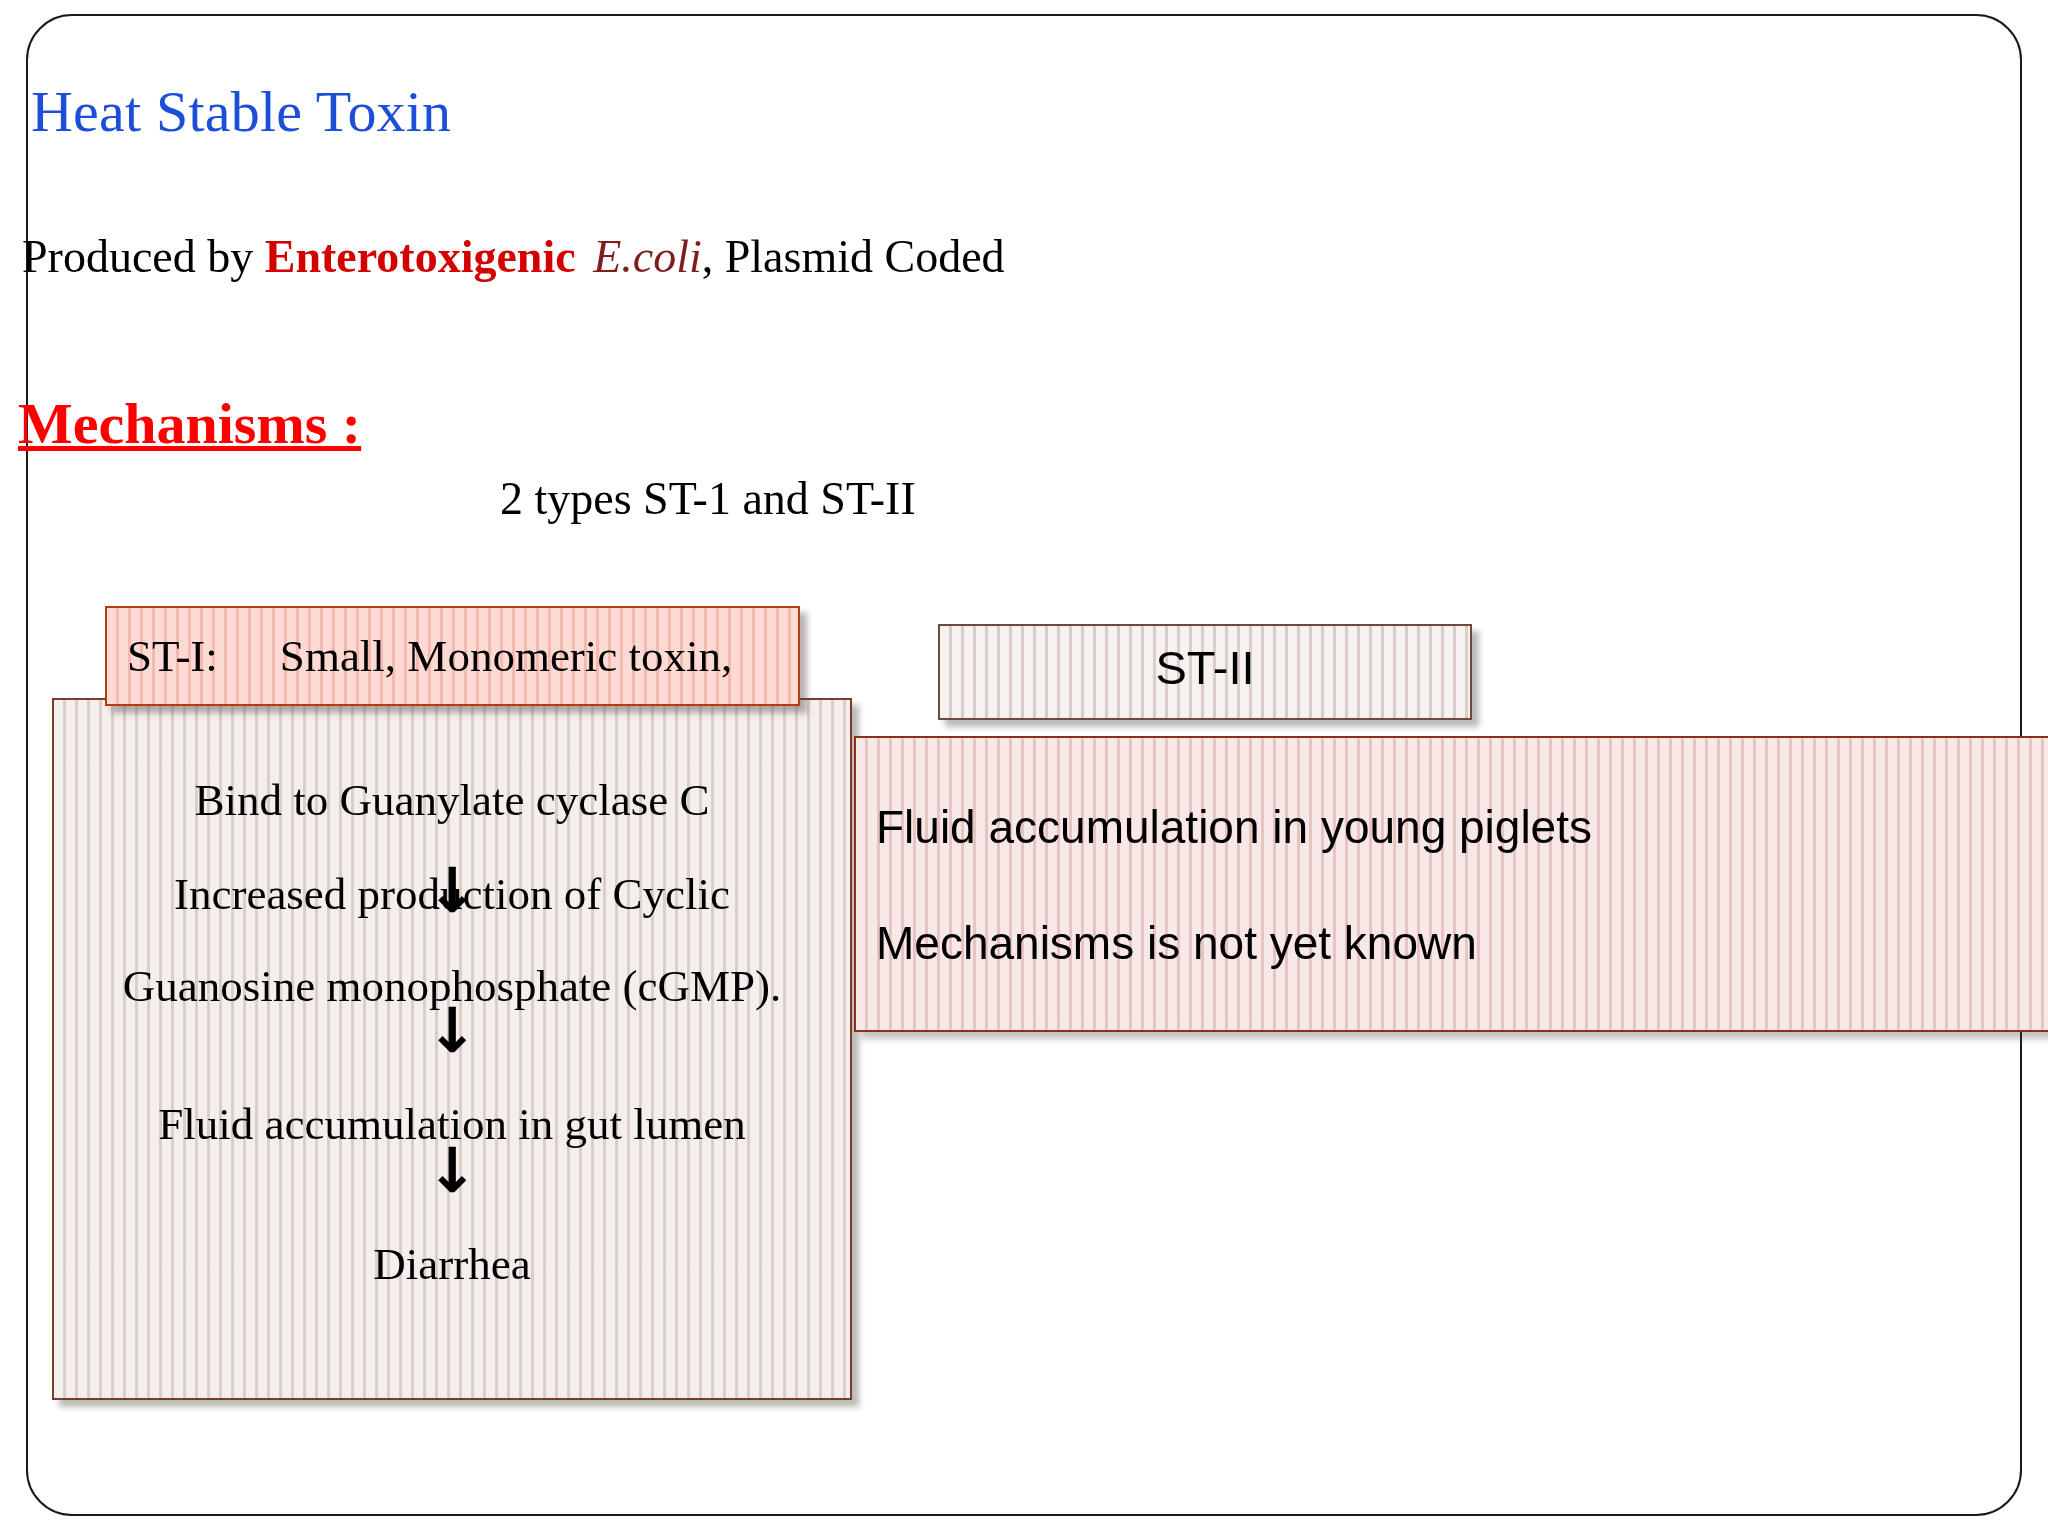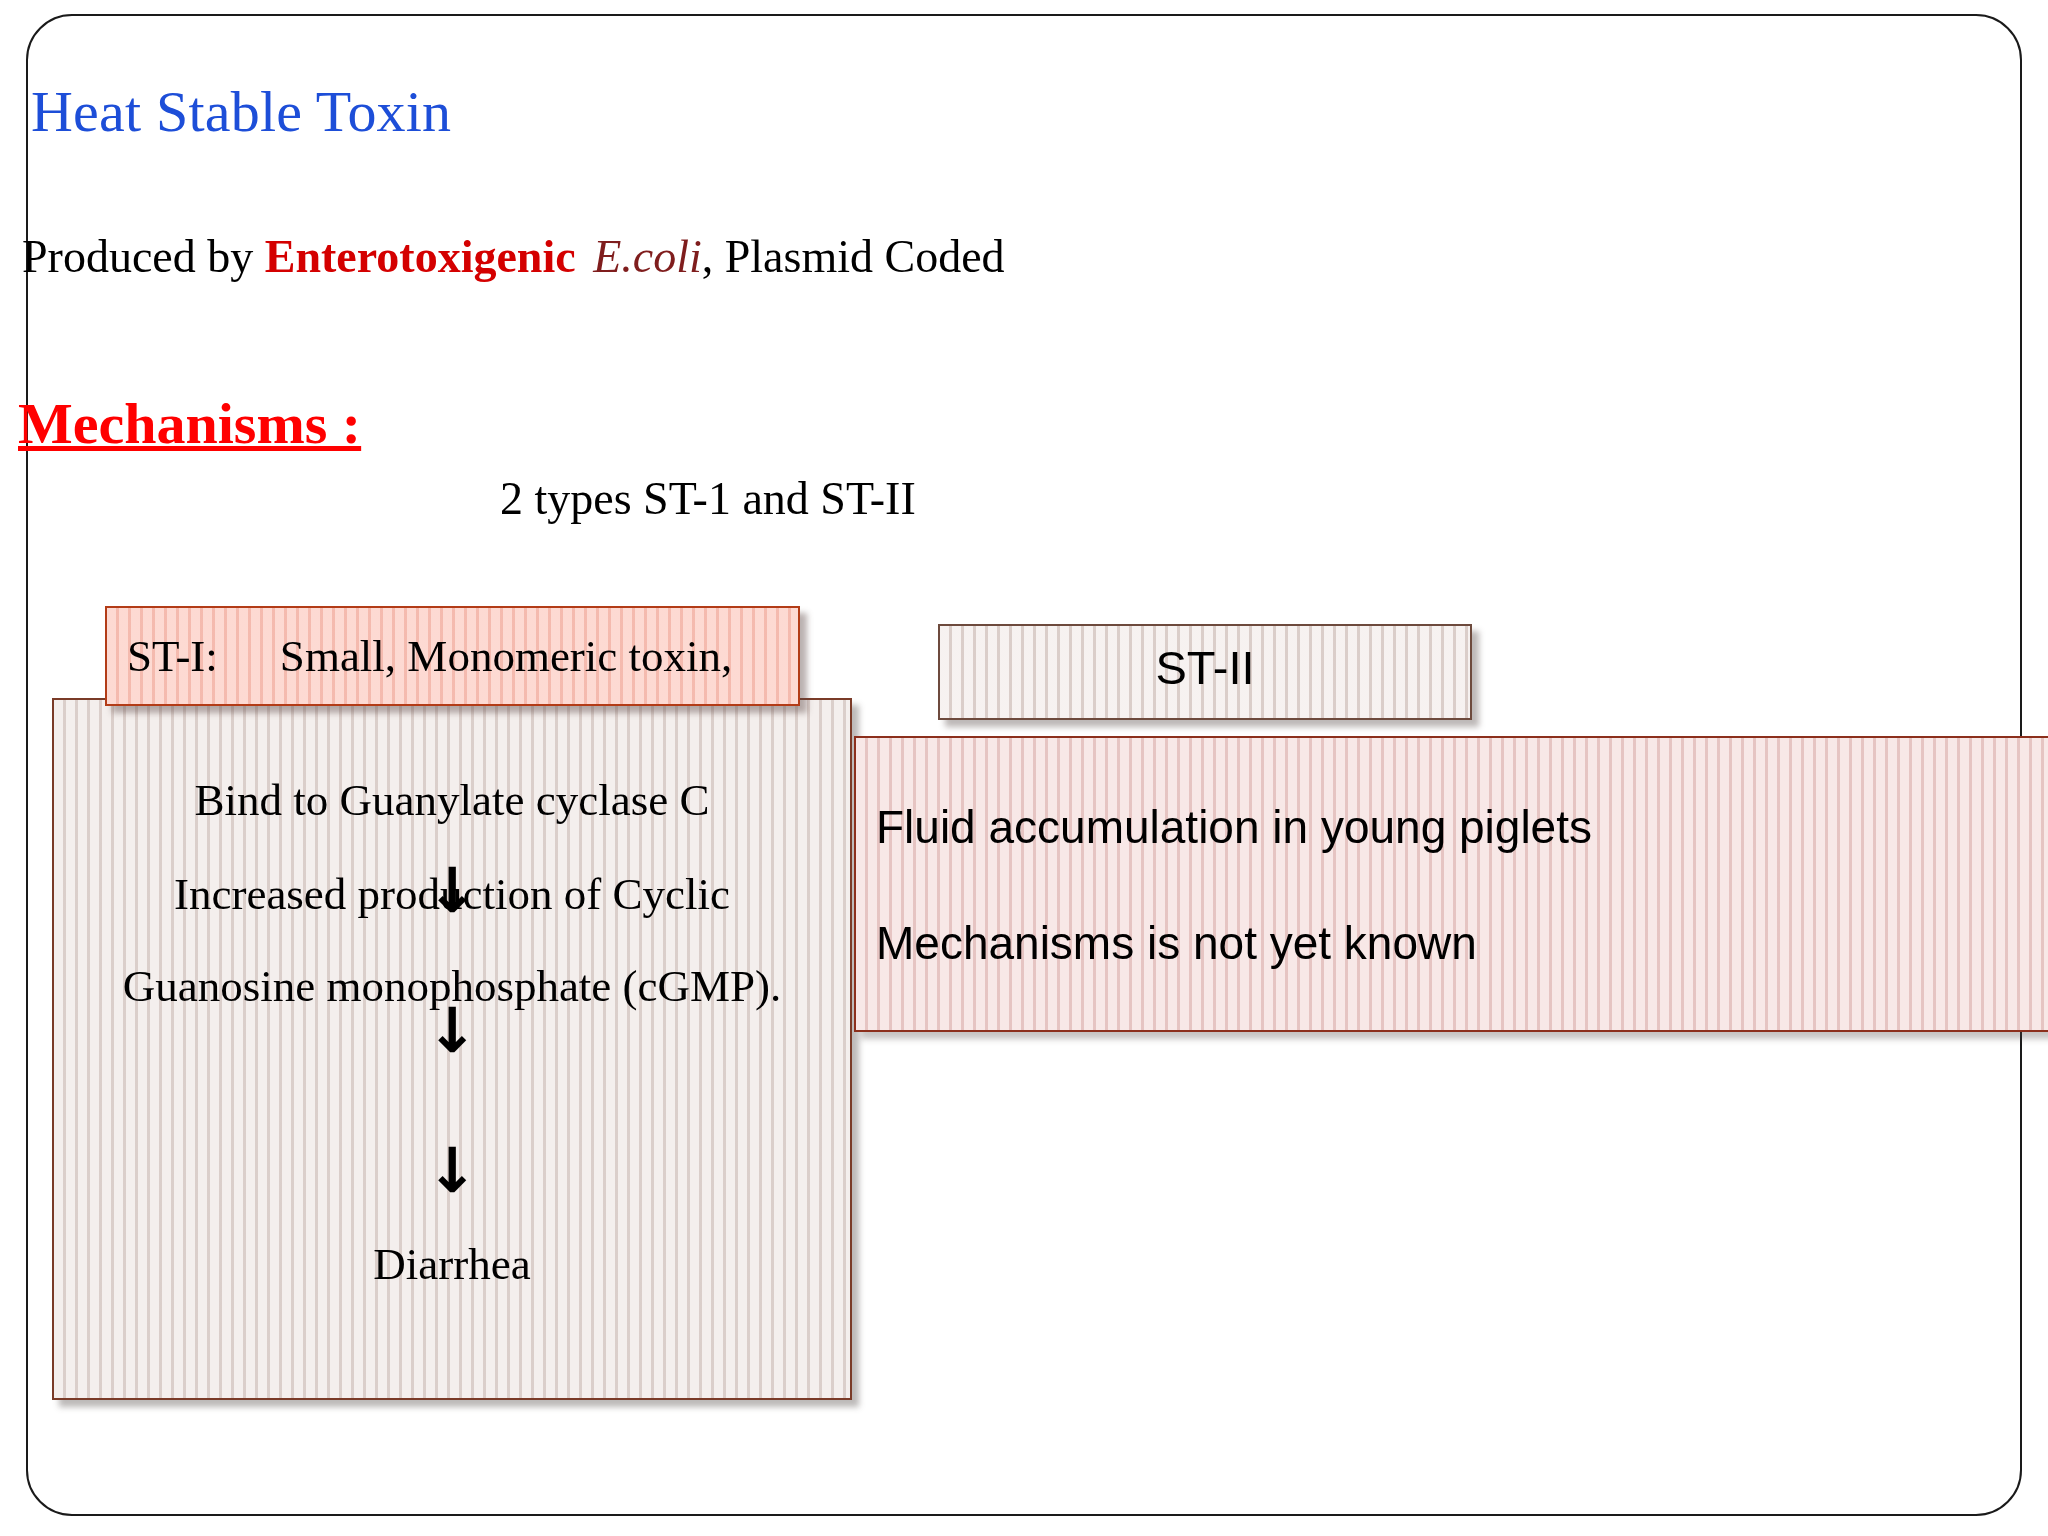"Fluid accumulation in gut lumen" div.flow { html: none -> <div>Fluid accumulation in gut lumen</div> }
